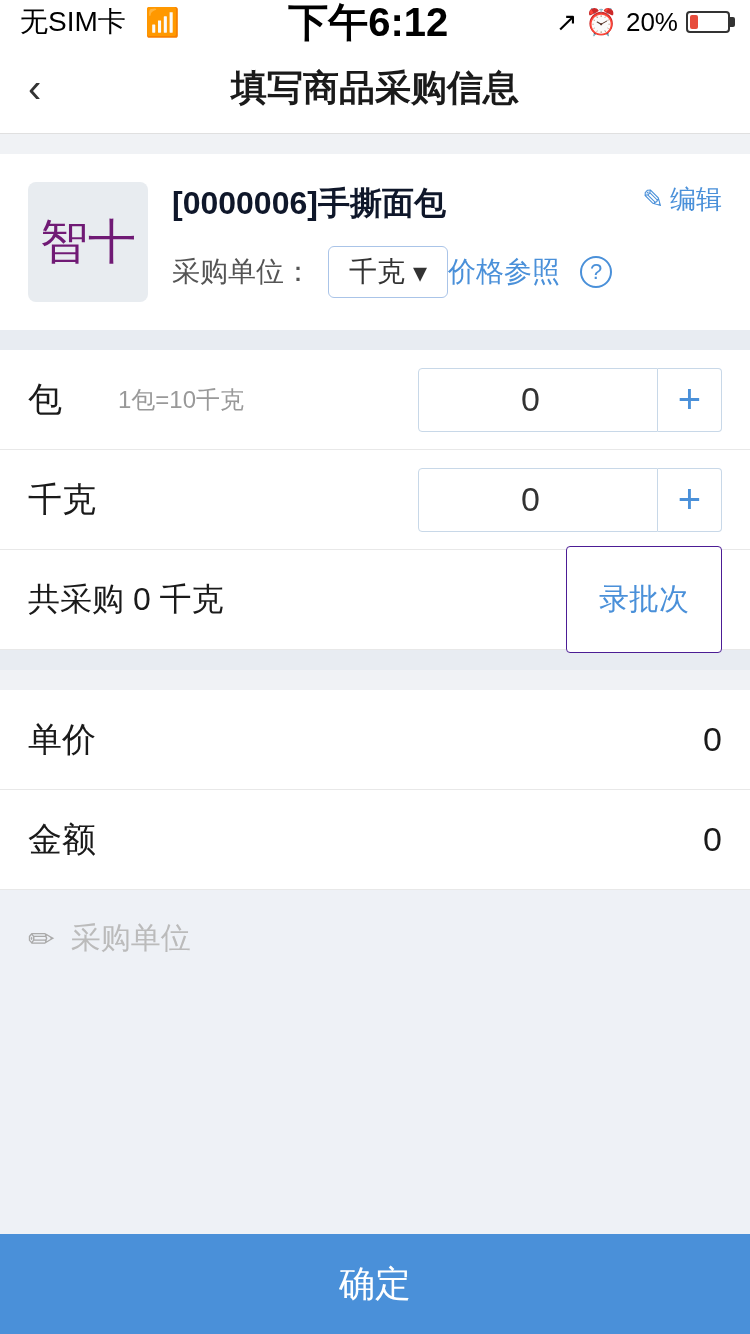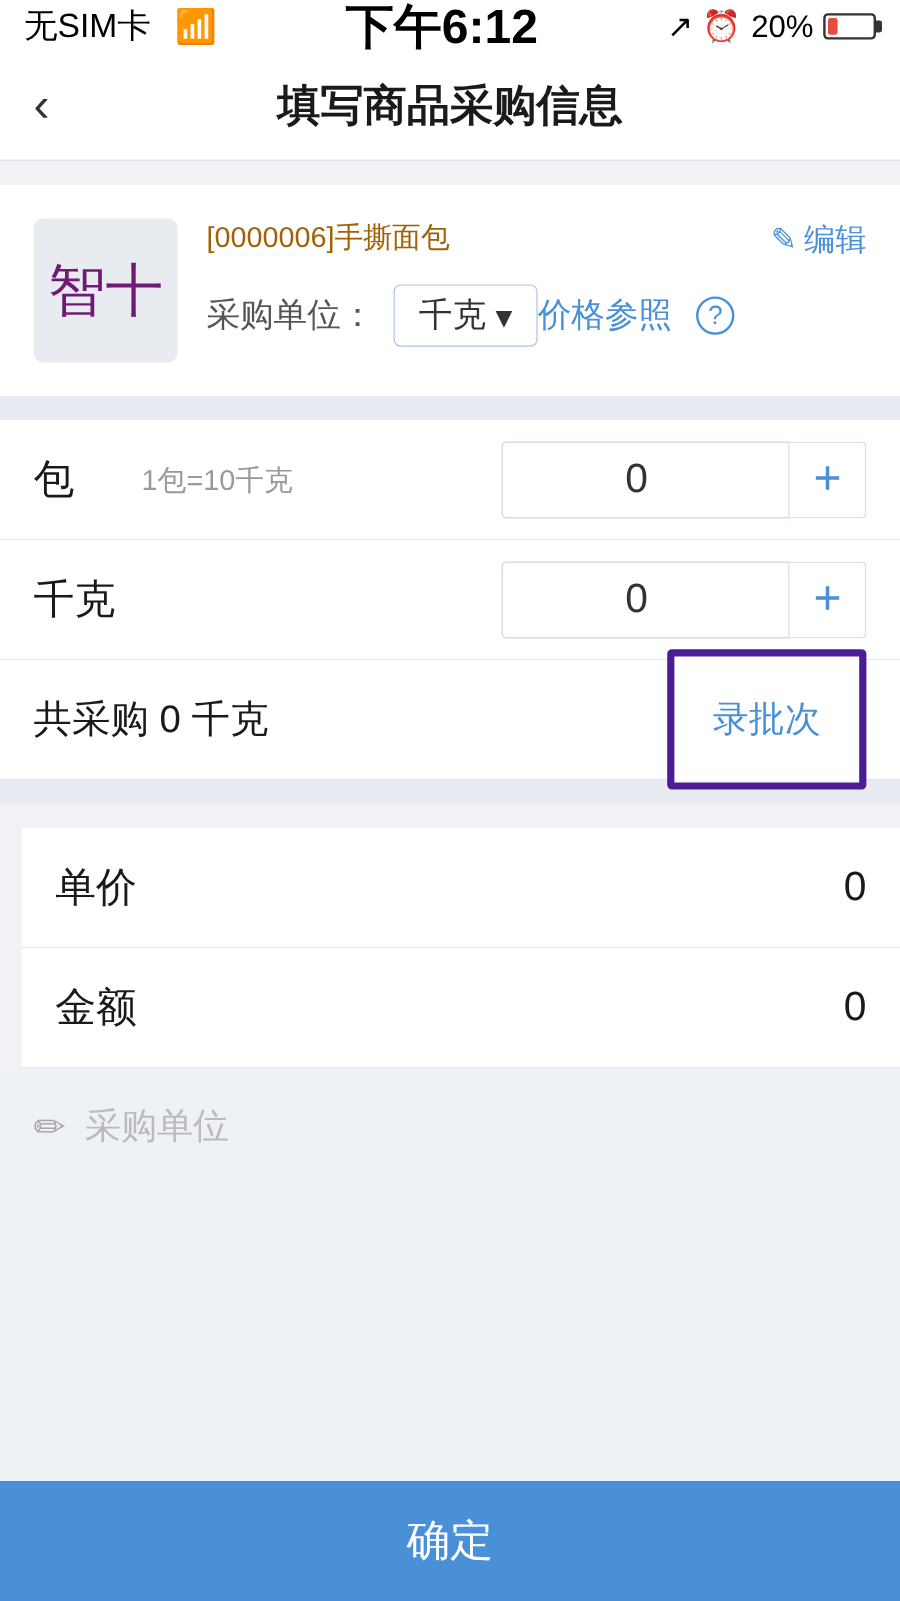"[0000006]手撕面包" .product-name { color: #a16207 -> #0f172a; font-size: 24px -> 32px; font-weight: 400 -> 700 }
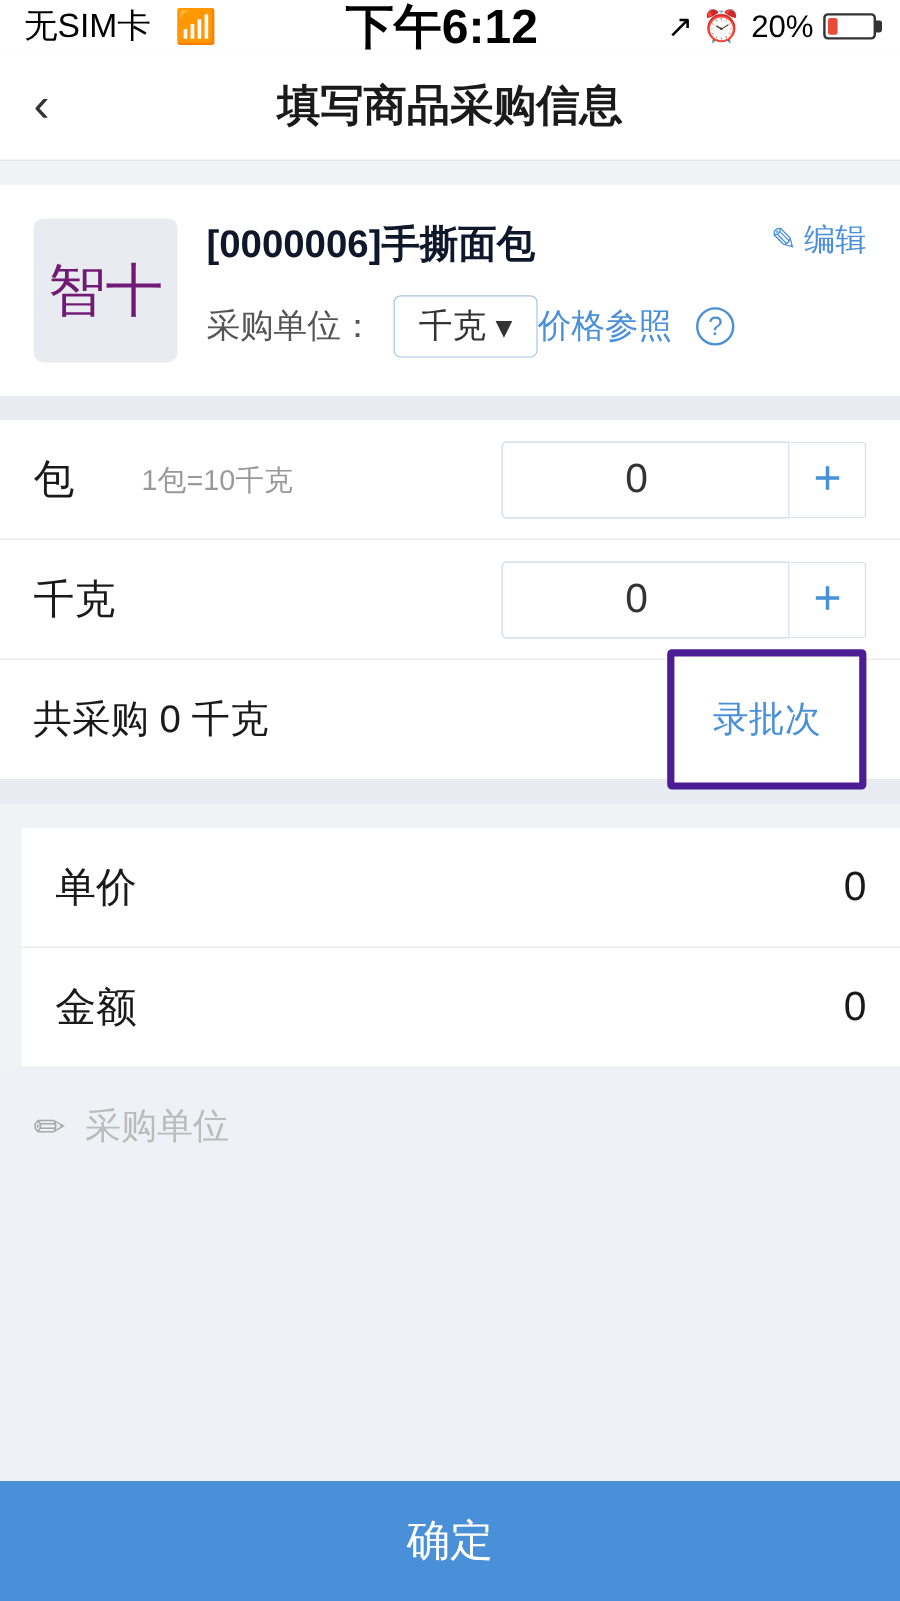"录批次" .batch-btn { border: 6px solid #4c1d95 -> 1px solid #4c1d95 }
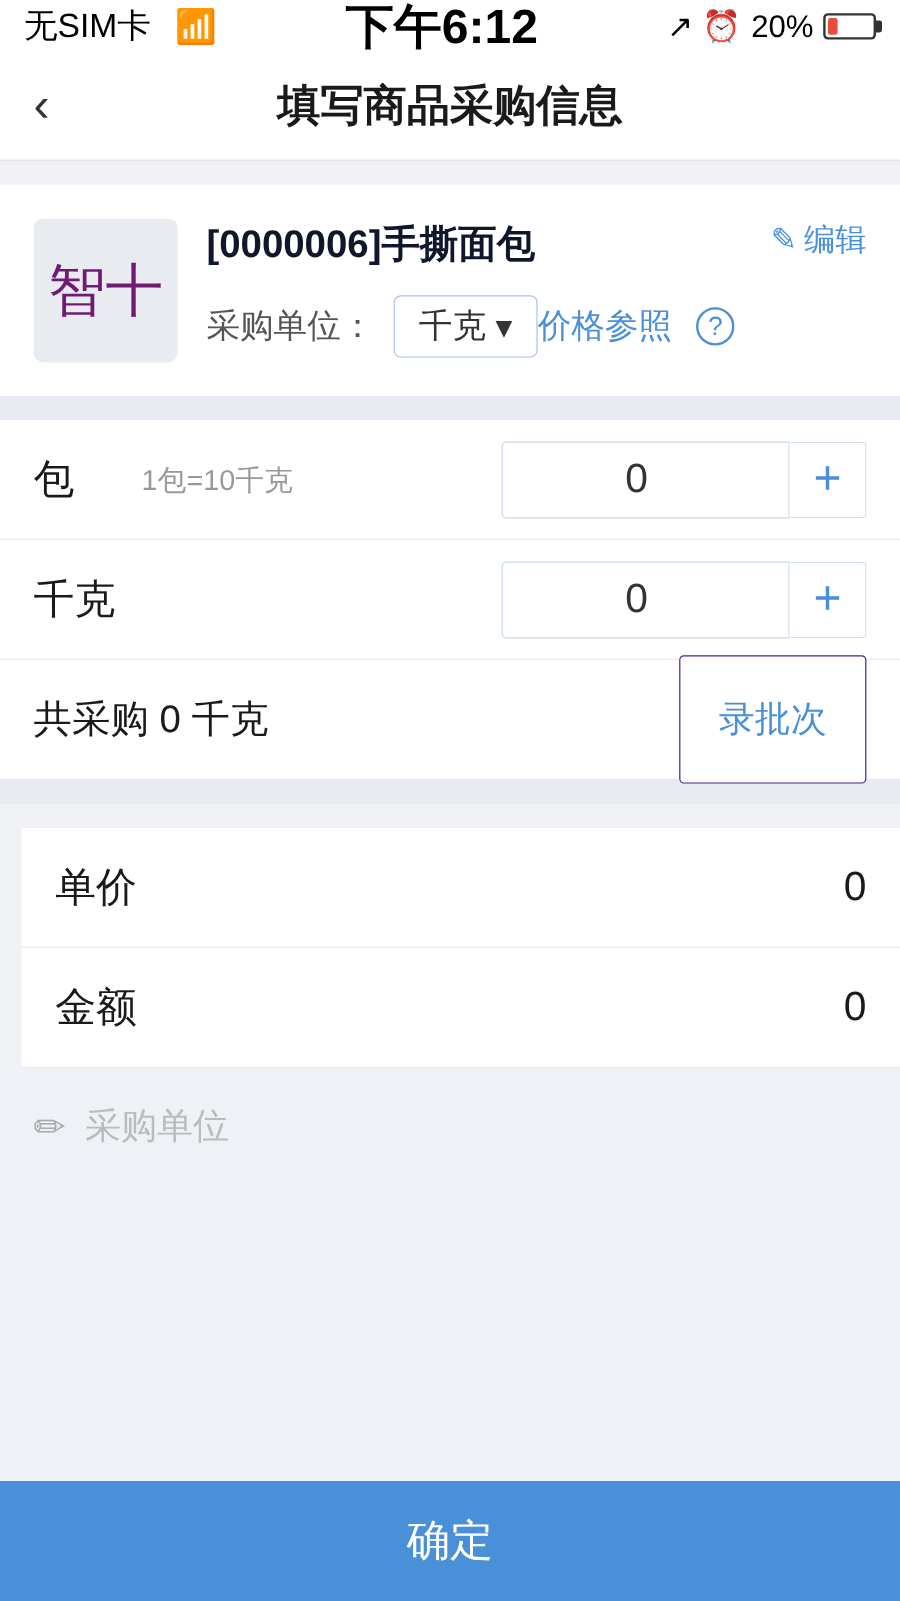"单价" .price-section { margin-left: 18px -> none }
